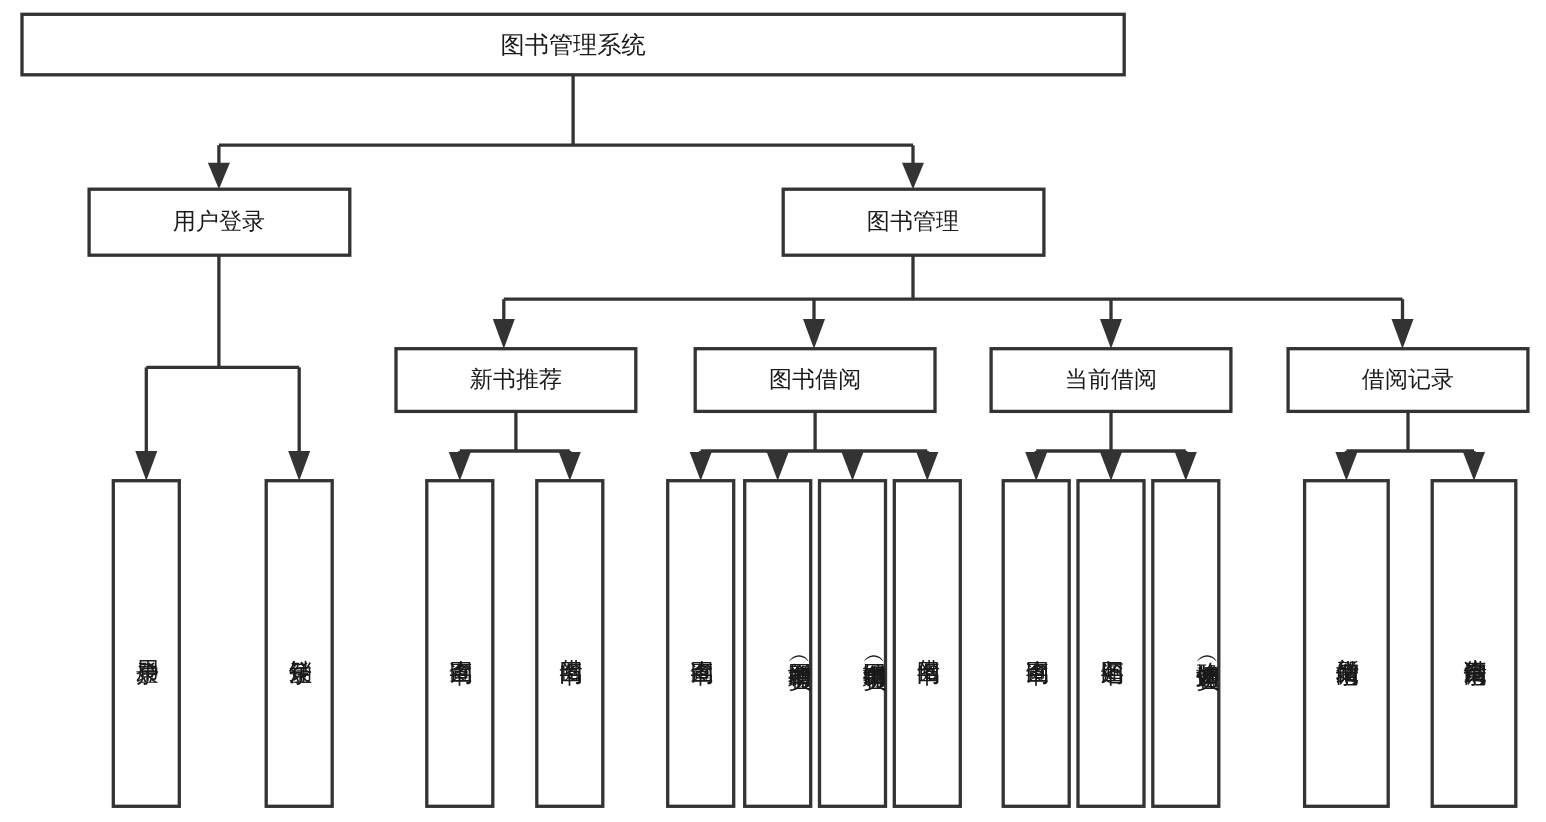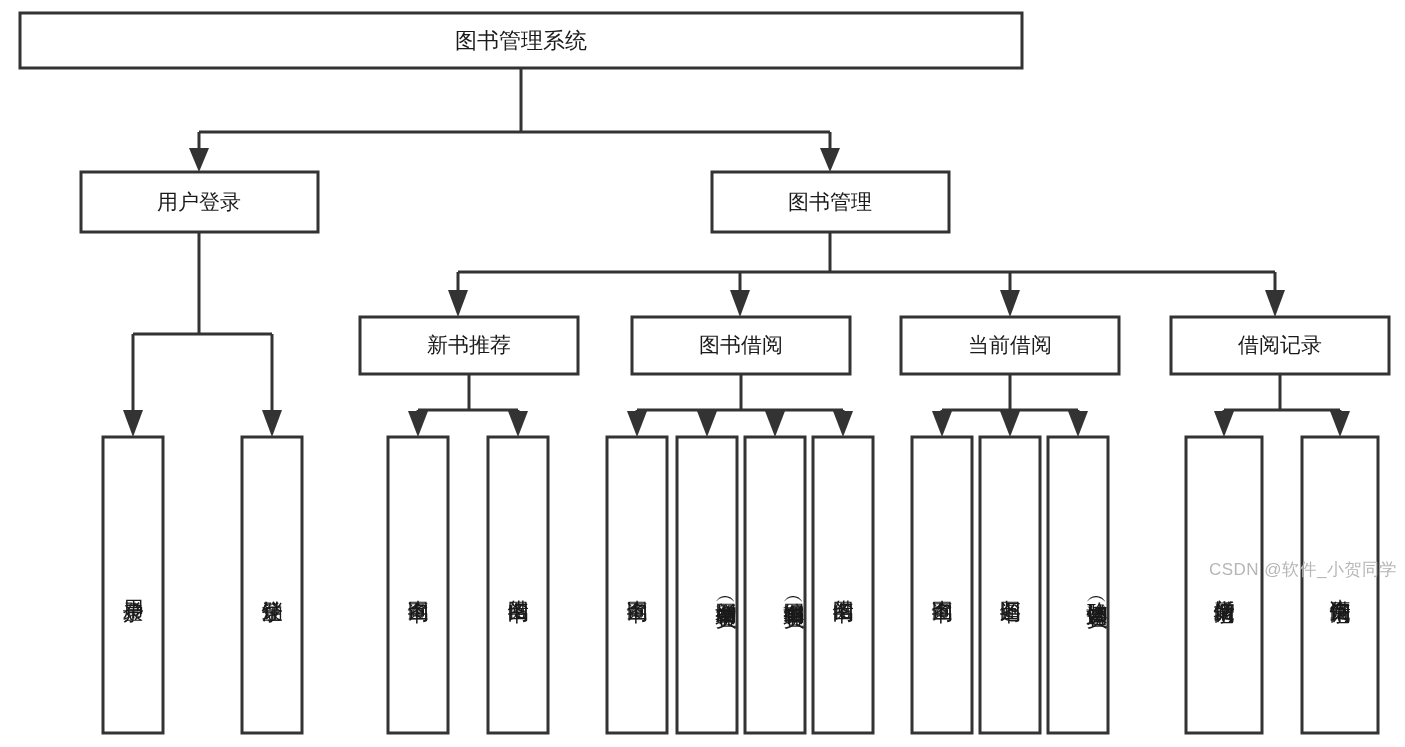"CSDN @软件_小贺同学" div { html: <div>CSDN @软件_小贺同学</div> -> none }
